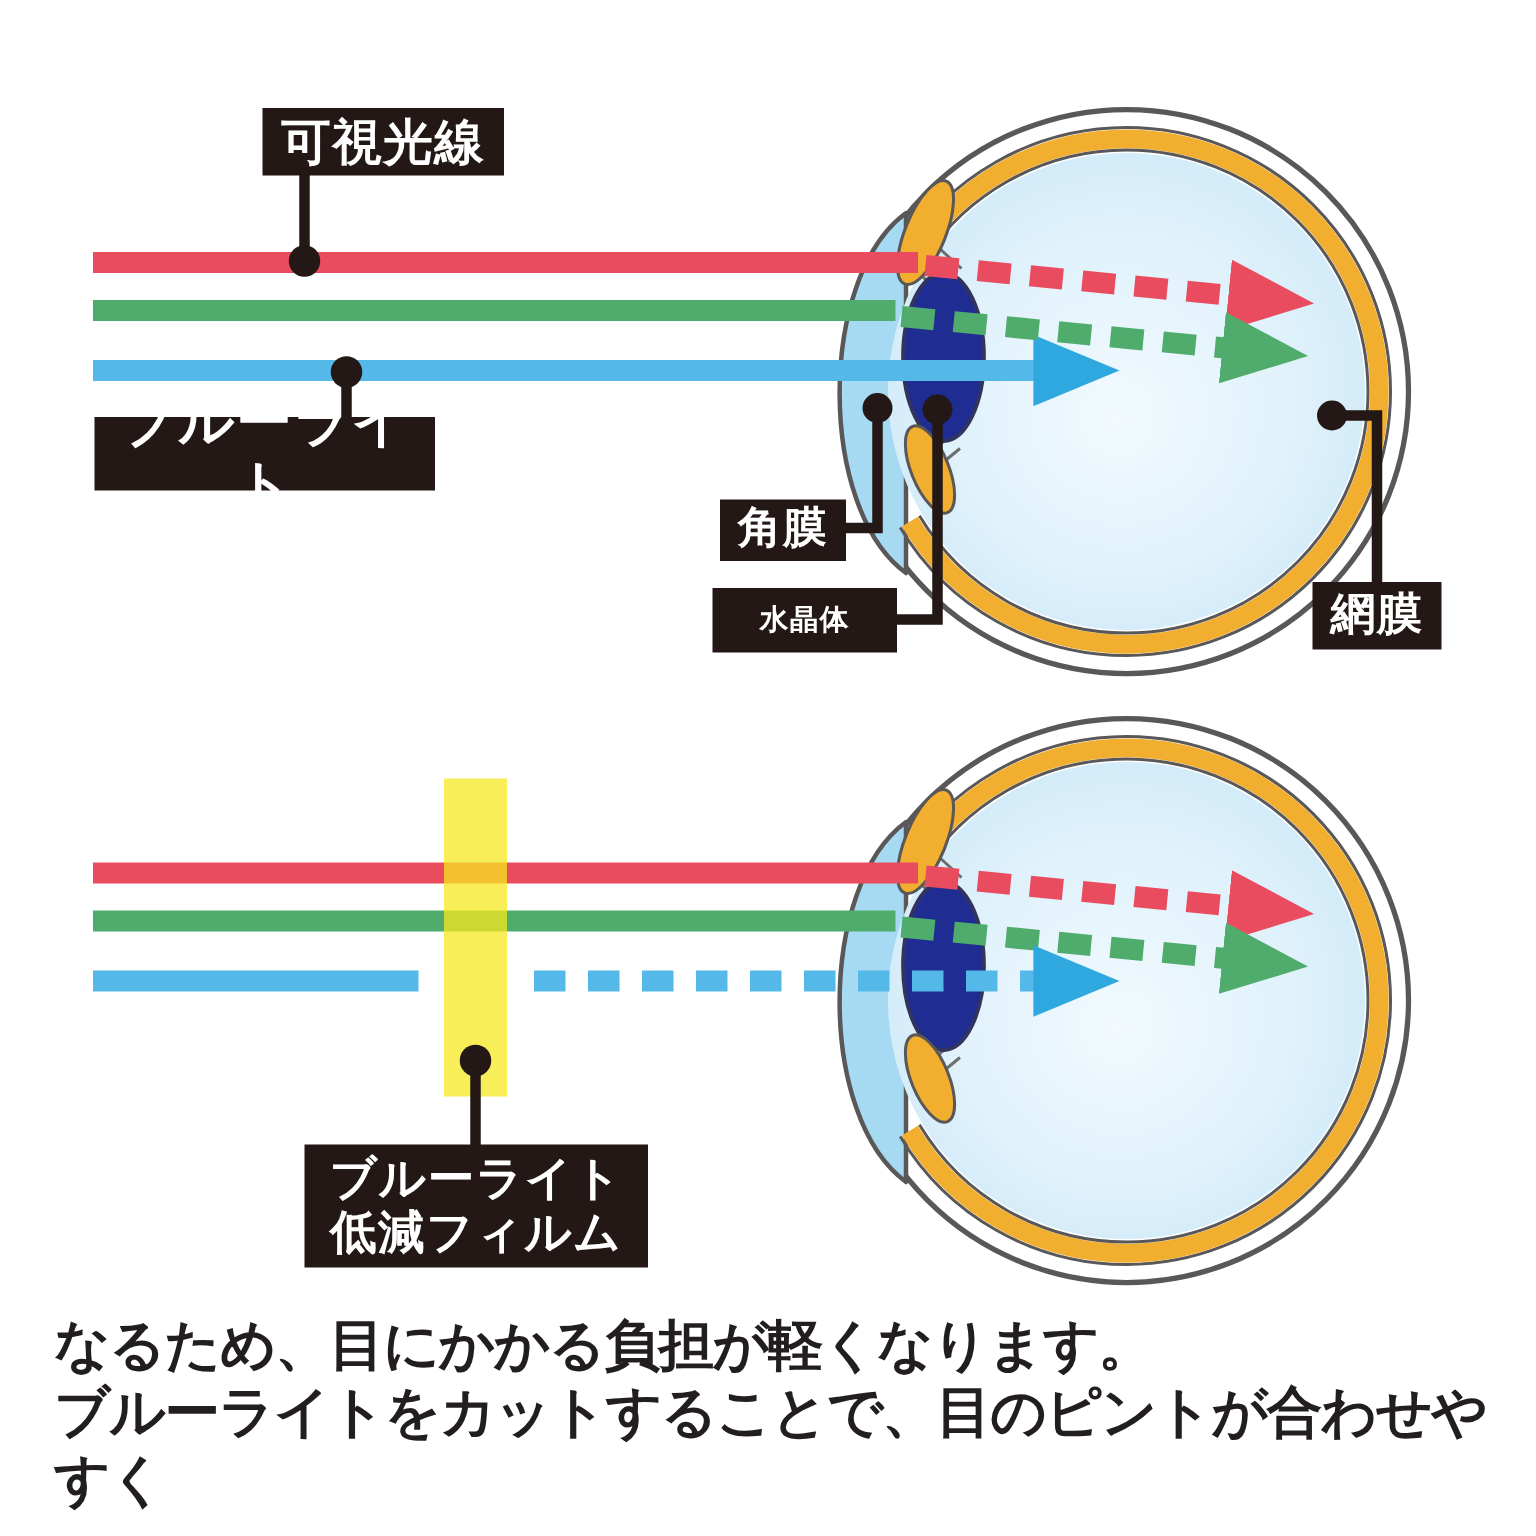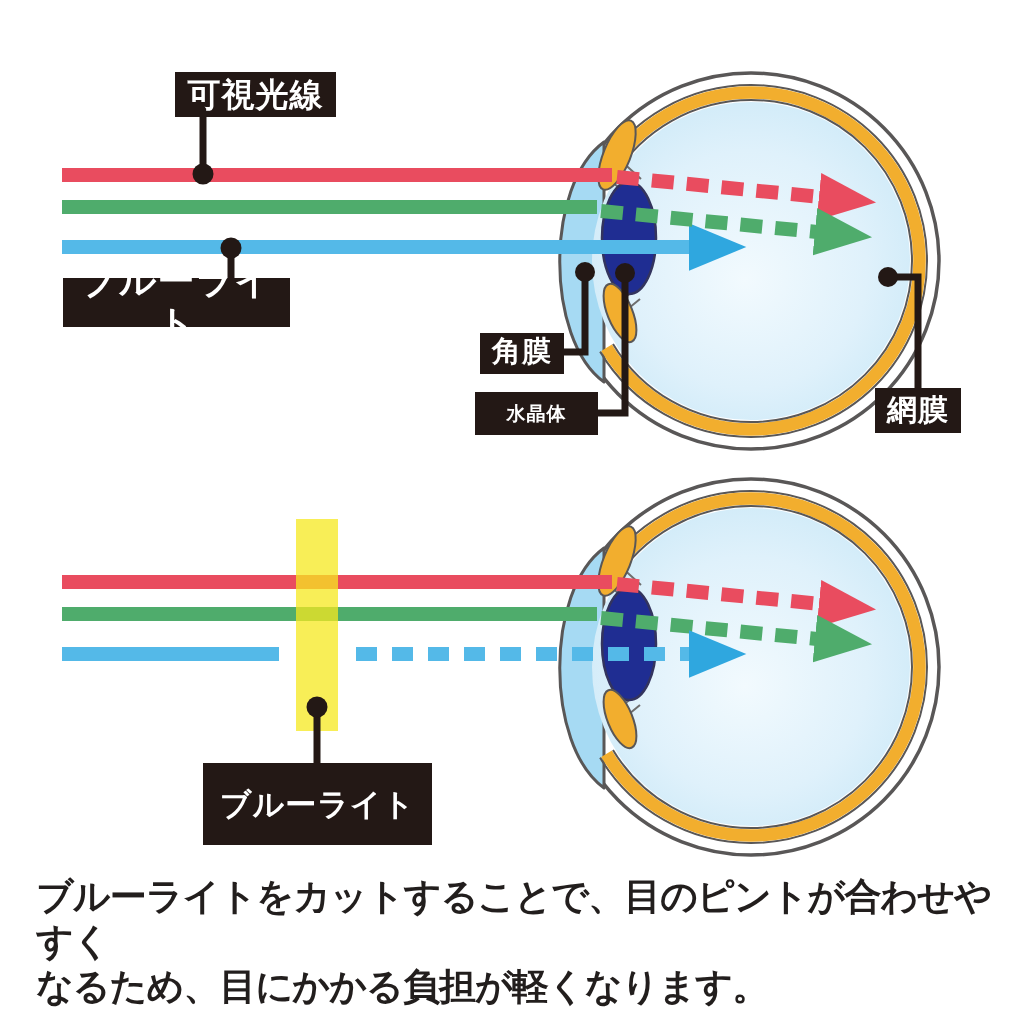"低減フィルム" span.film-line { html: none -> <span>低減フィルム</span> }
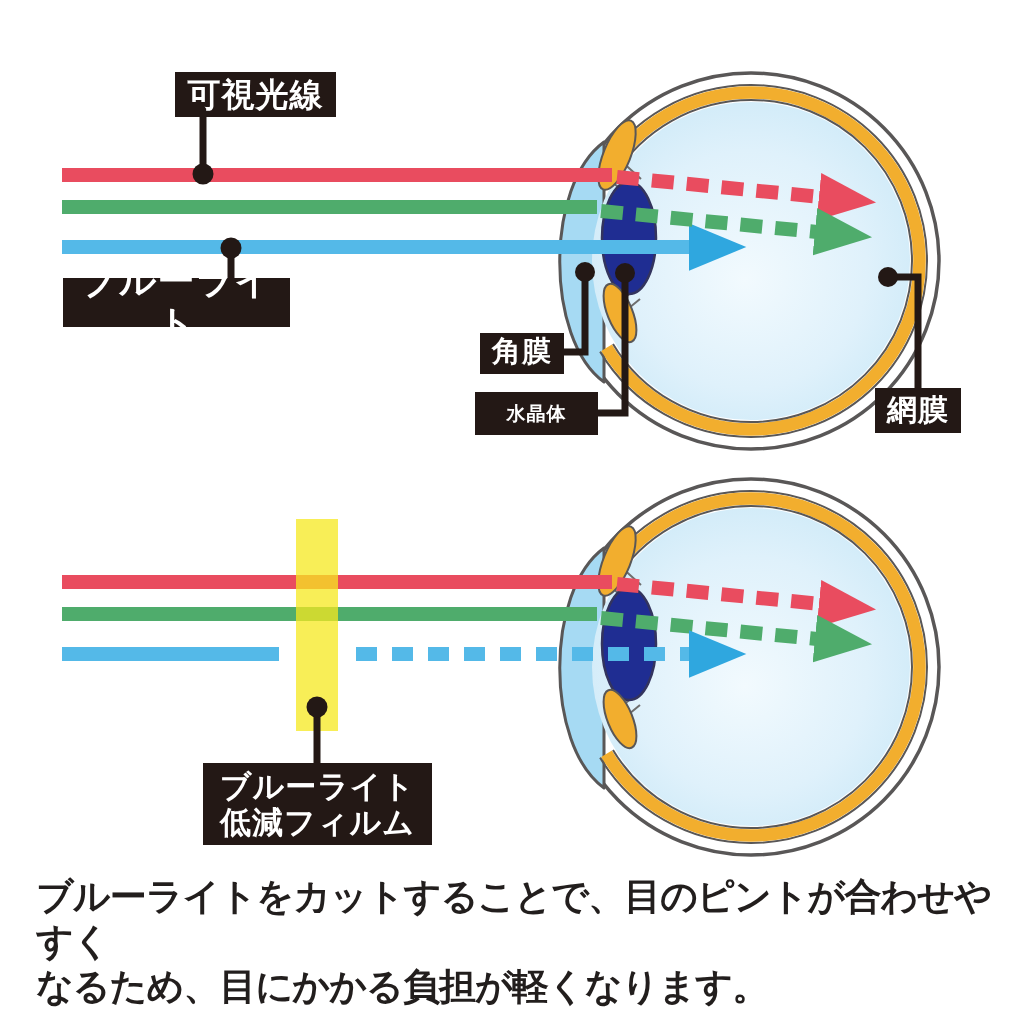"ブルーライトをカットすることで、目のピントが合わせやすく" div { order: before "なるため、目にかかる負担が軽くなります。" -> after "なるため、目にかかる負担が軽くなります。" }
